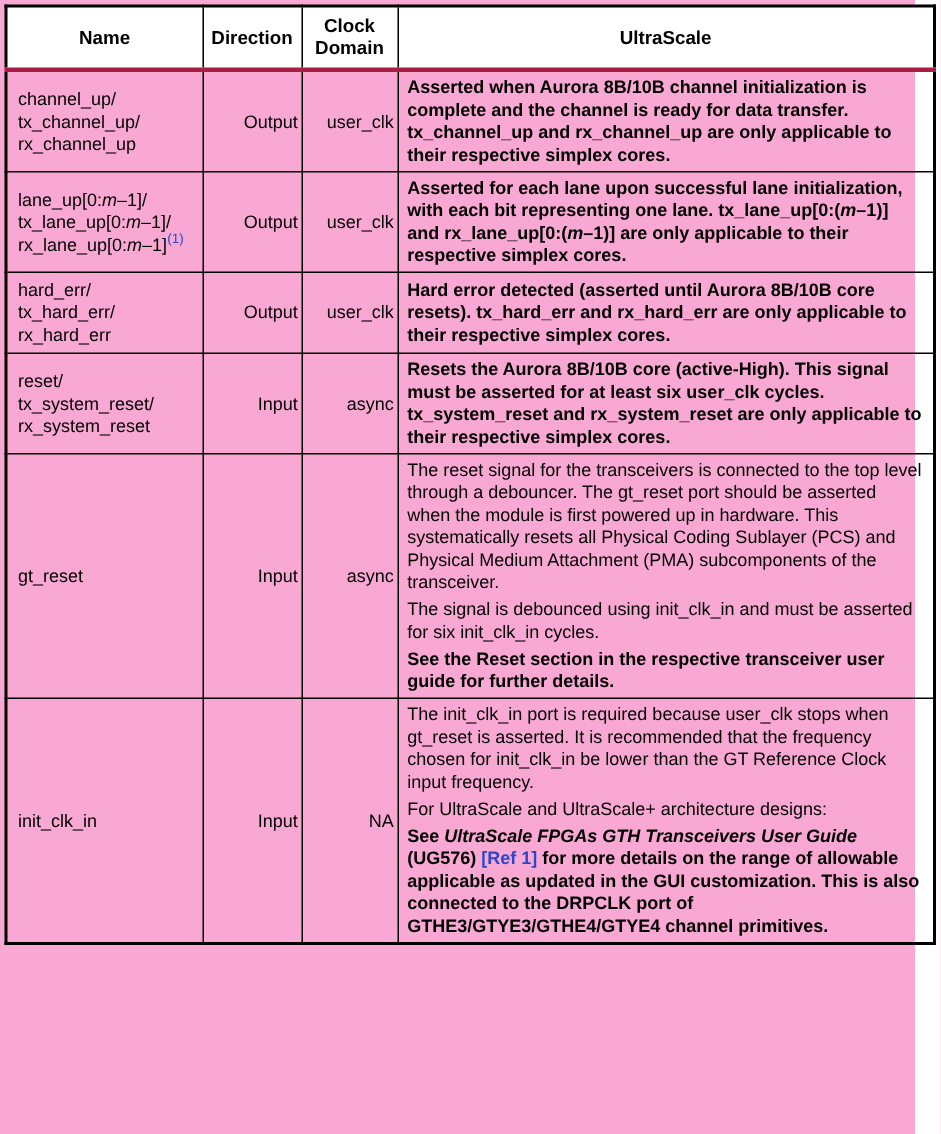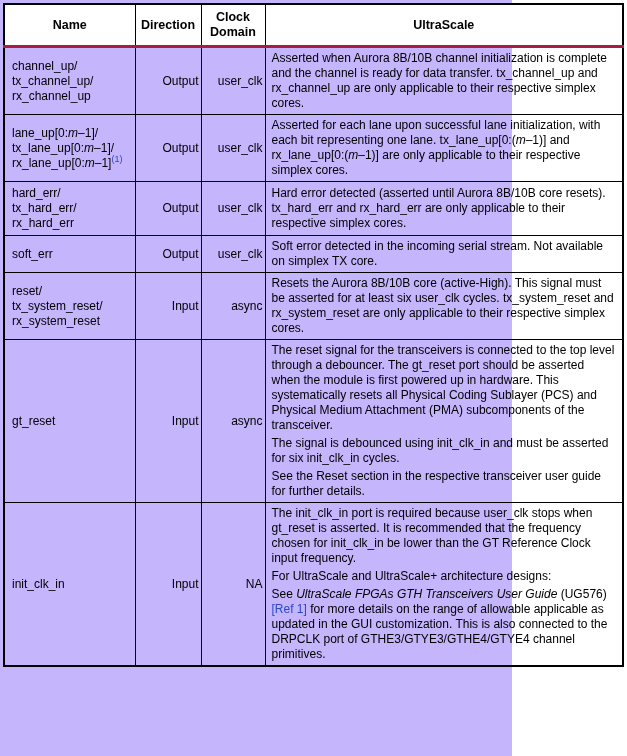"Name" .page { background: #c4b5fd -> #f9a8d4; width: 512px -> 610px }
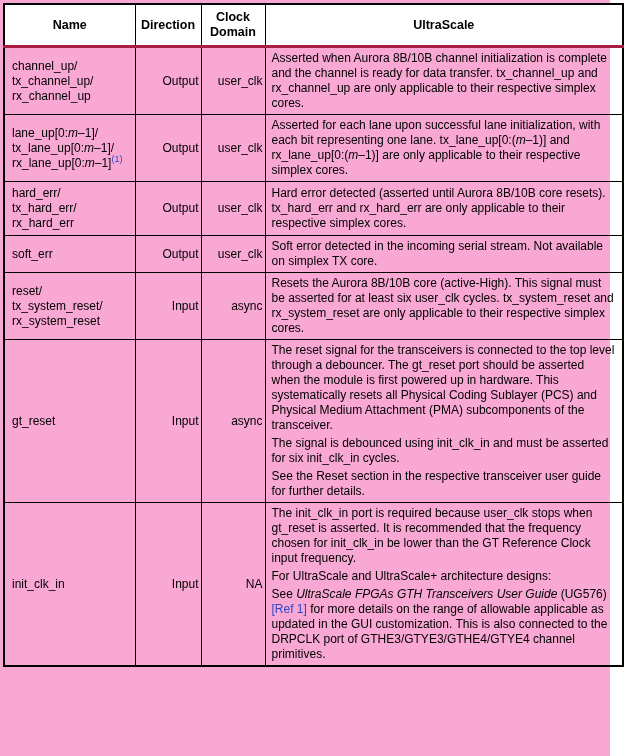"Asserted when Aurora 8B/10B channel" .para:last-child { font-weight: none -> bold }
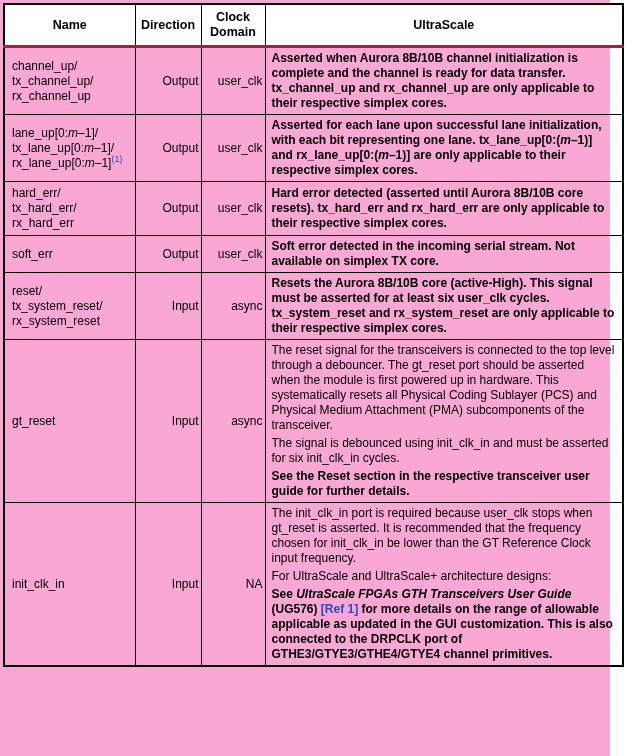"soft_err" tr { html: <tr> <td> <div><span>soft_err</span></div> </td> <td>Output</td> <td>user_clk</td> <td> <p><span>Soft error detected in the incoming serial stream. Not available on simplex TX core.</span></p> </td> </tr> -> none }
